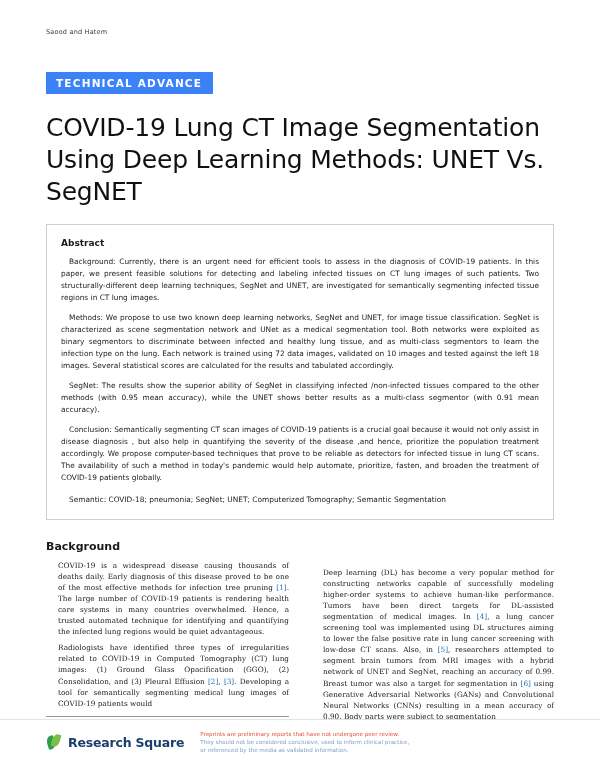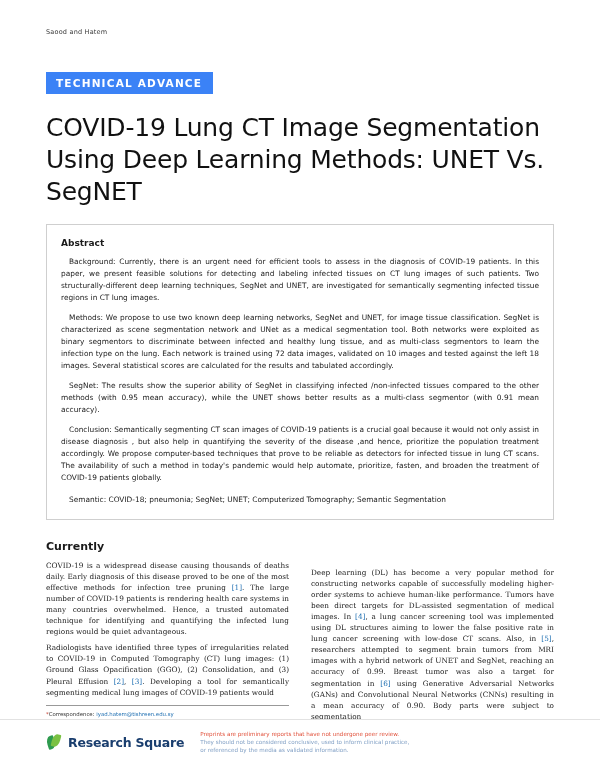"Currently" div.body-section-title { text: Currently -> Background }
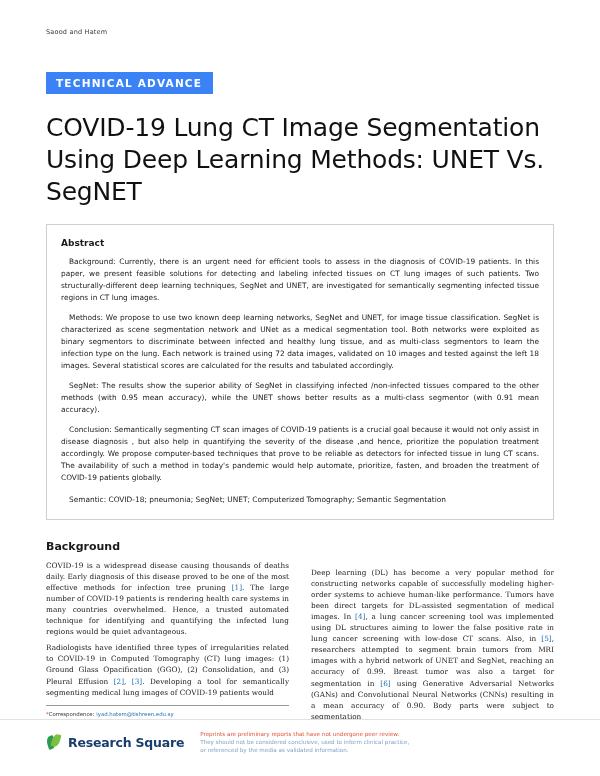"COVID-19 is a widespread disease" .col p { margin: 0 0 5px 0 -> 0 0 5px 12px }
